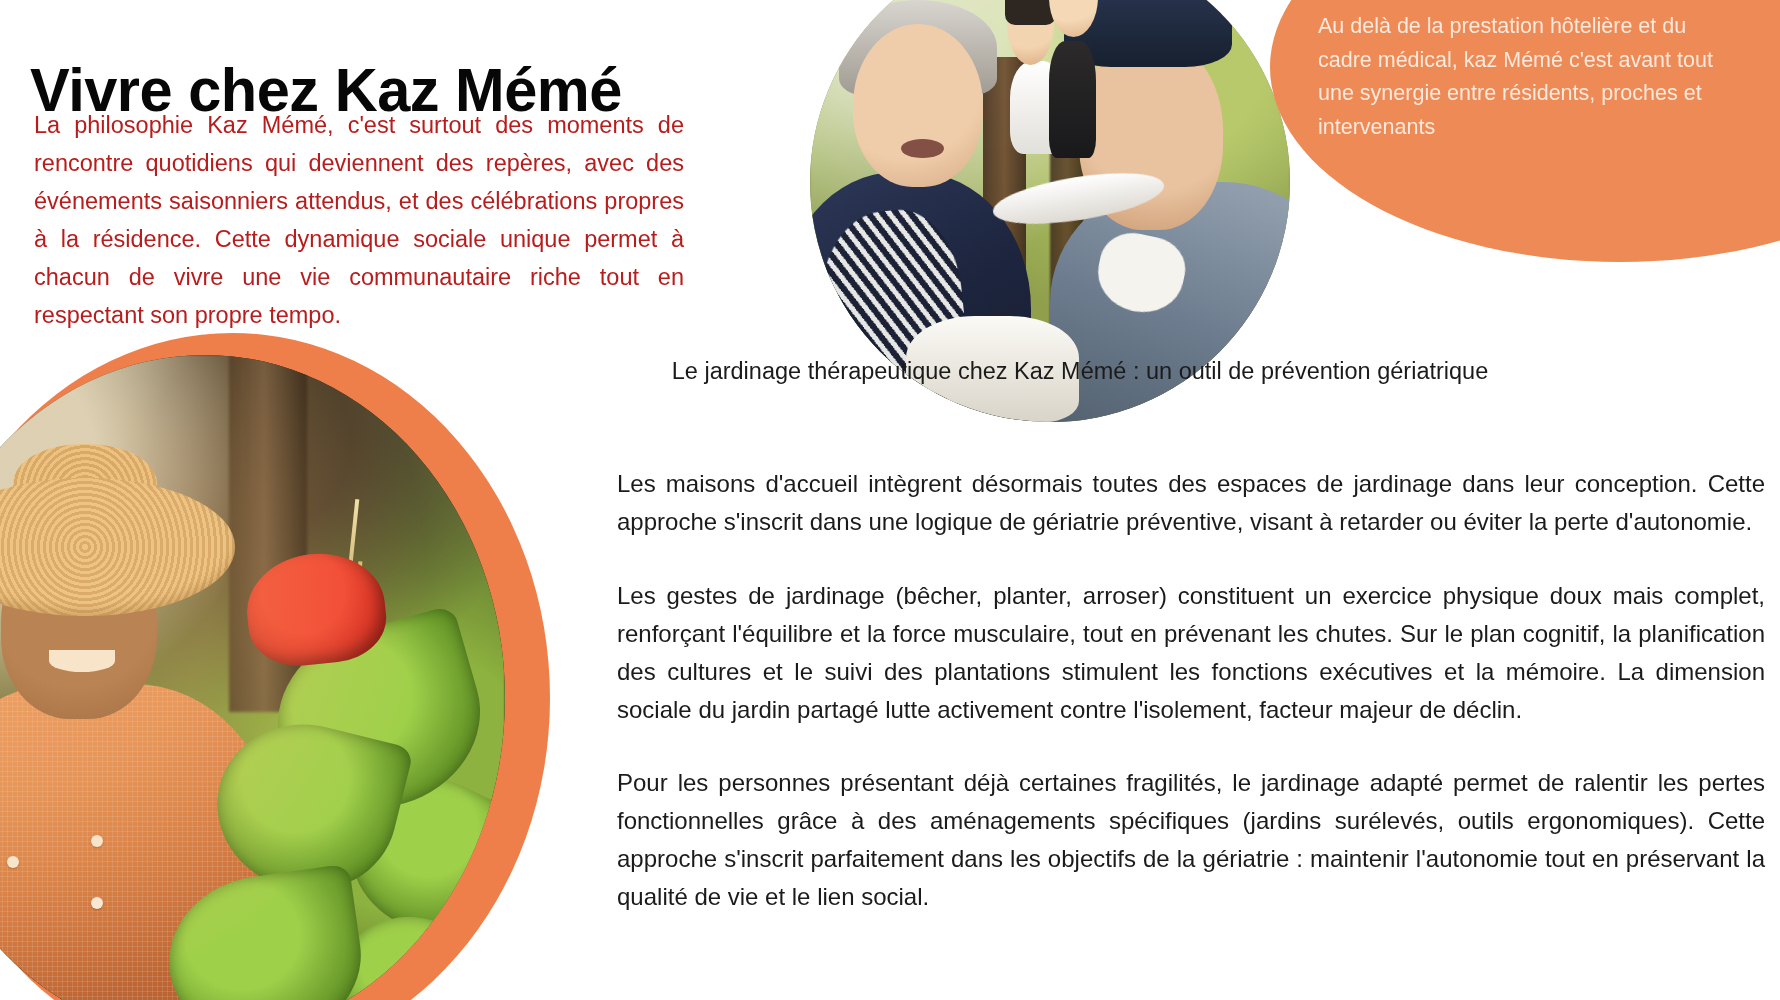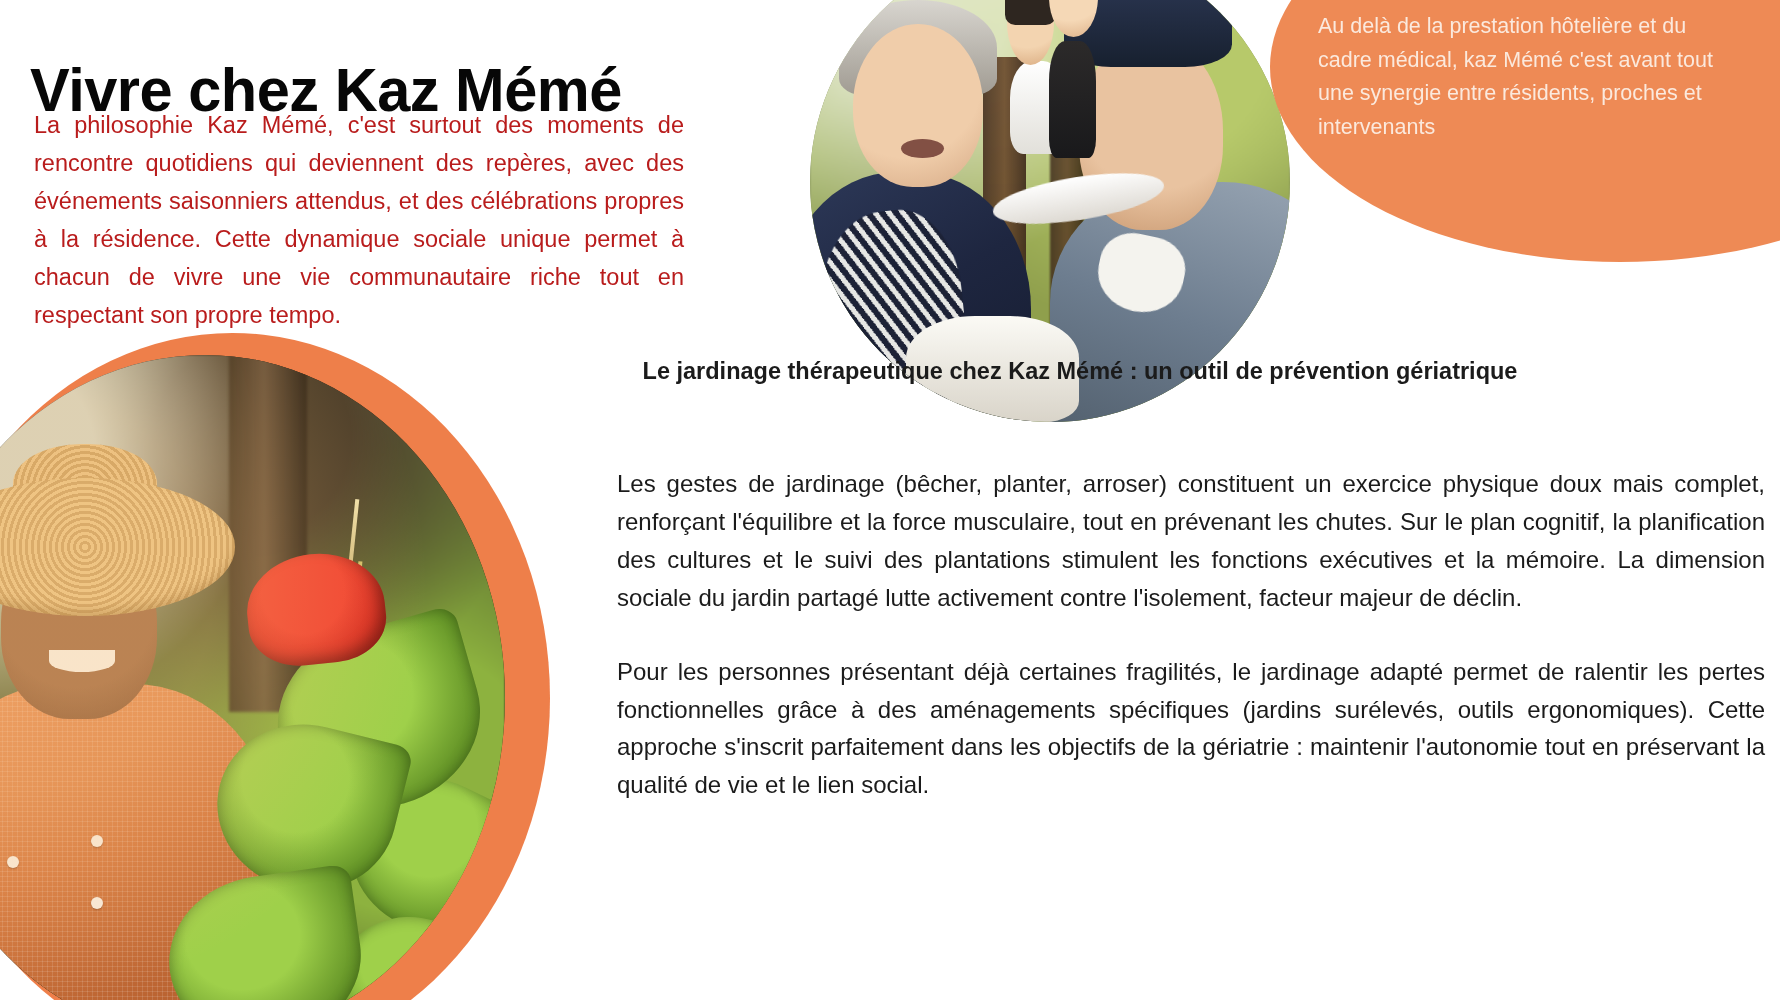"Le jardinage thérapeutique chez Kaz" #photo-caption { font-weight: bold -> none }
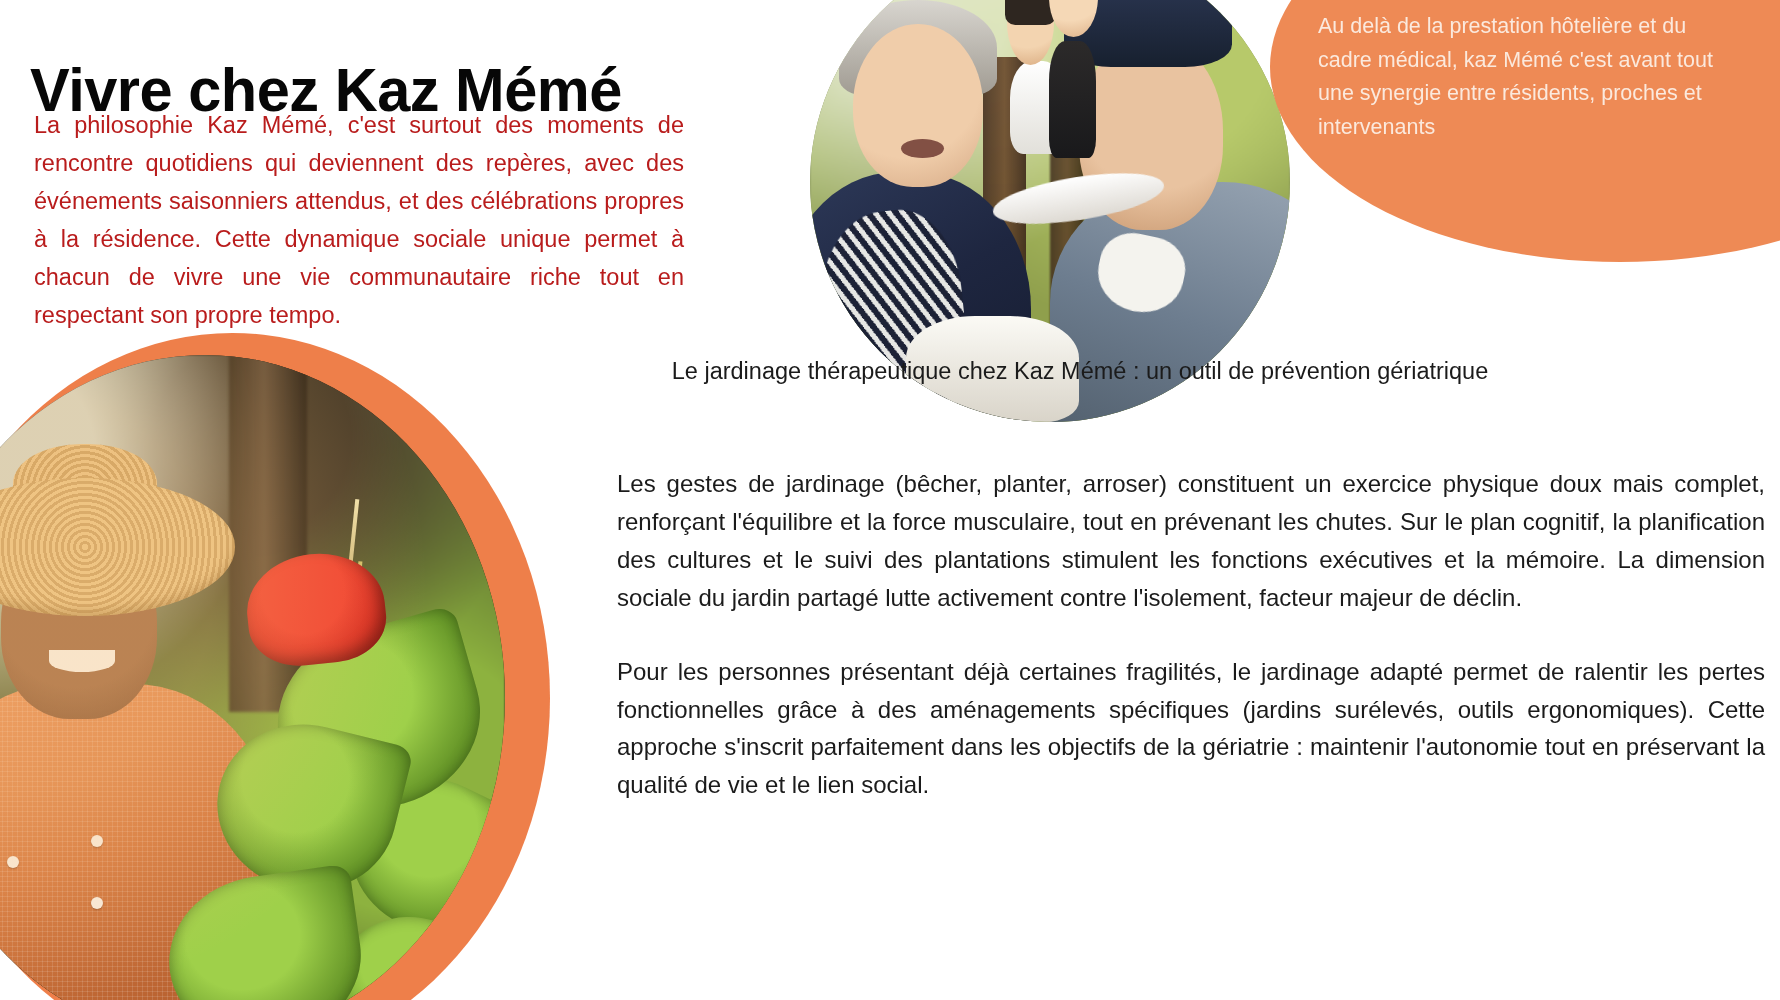"Les maisons d'accueil intègrent" p { html: none -> <p>Les maisons d'accueil intègrent désormais toutes des espaces de jardinage dans leur conception. Cette approche s'inscrit dans une logique de gériatrie préventive, visant à retarder ou éviter la perte d'autonomie.</p> }
